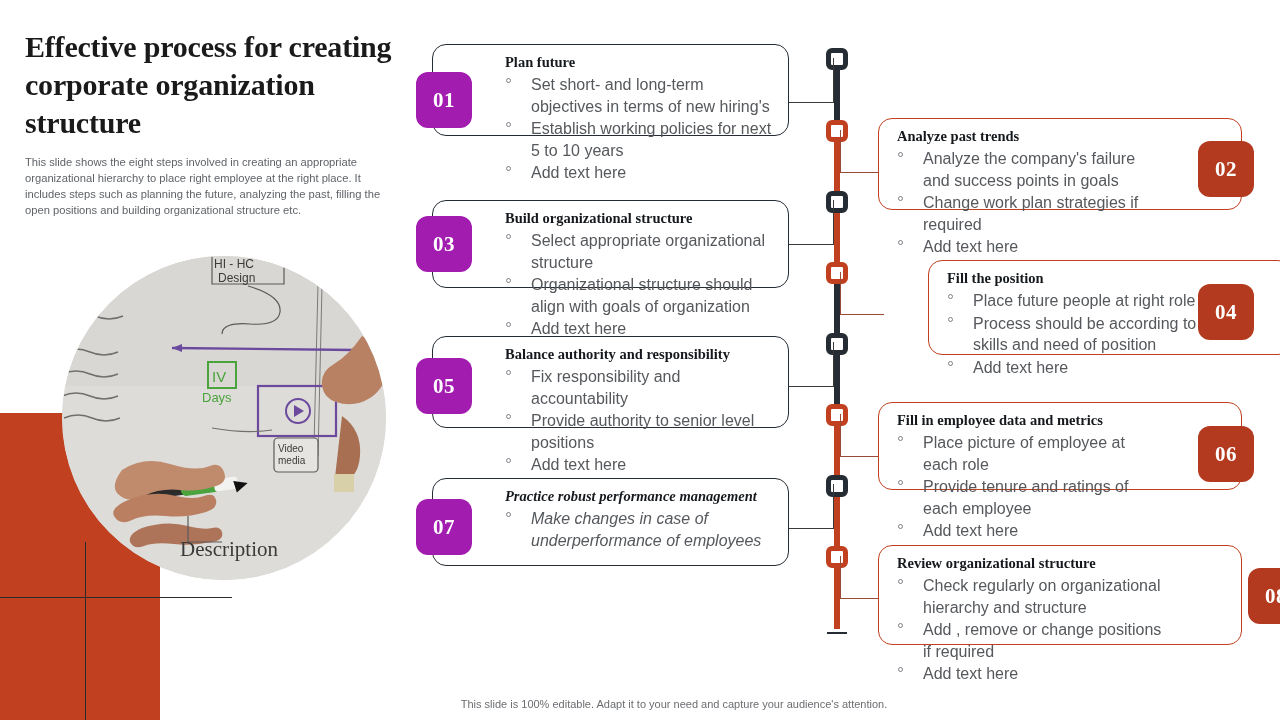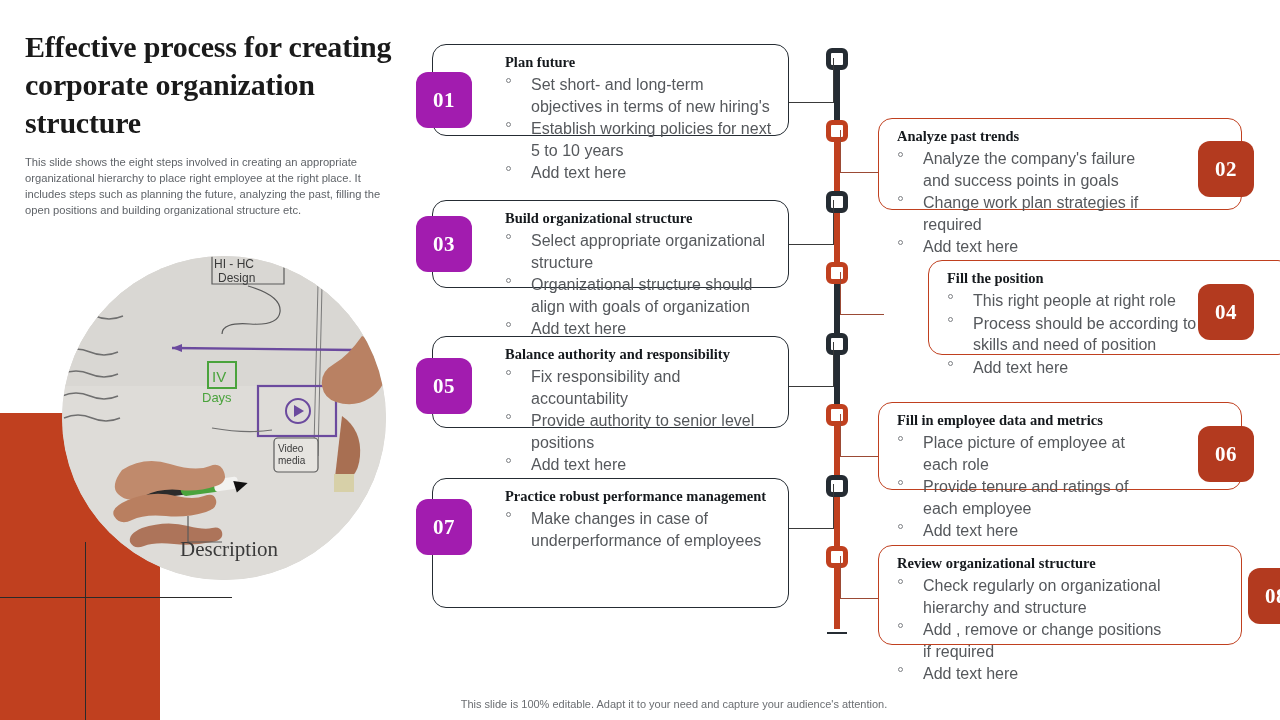"This right people at right" li { text: This right -> Place future }
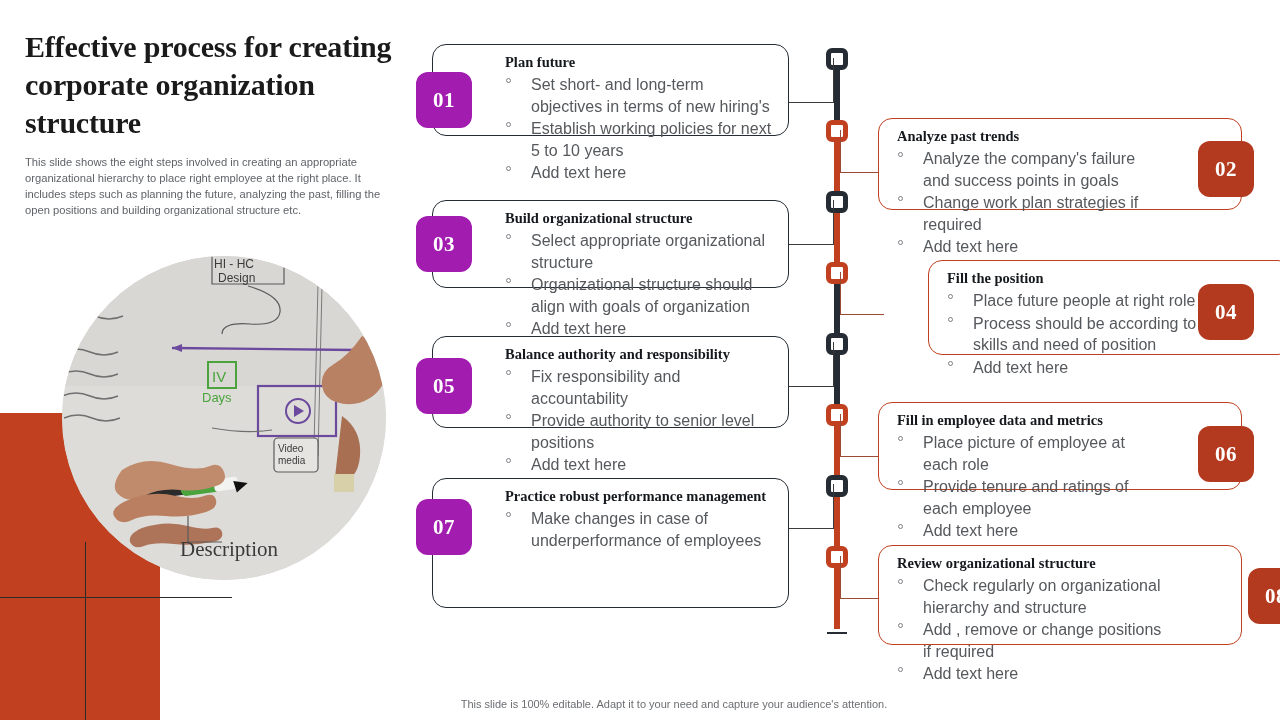"Practice robust performance management" div.card { font-style: none -> italic; height: 130px -> 88px }
